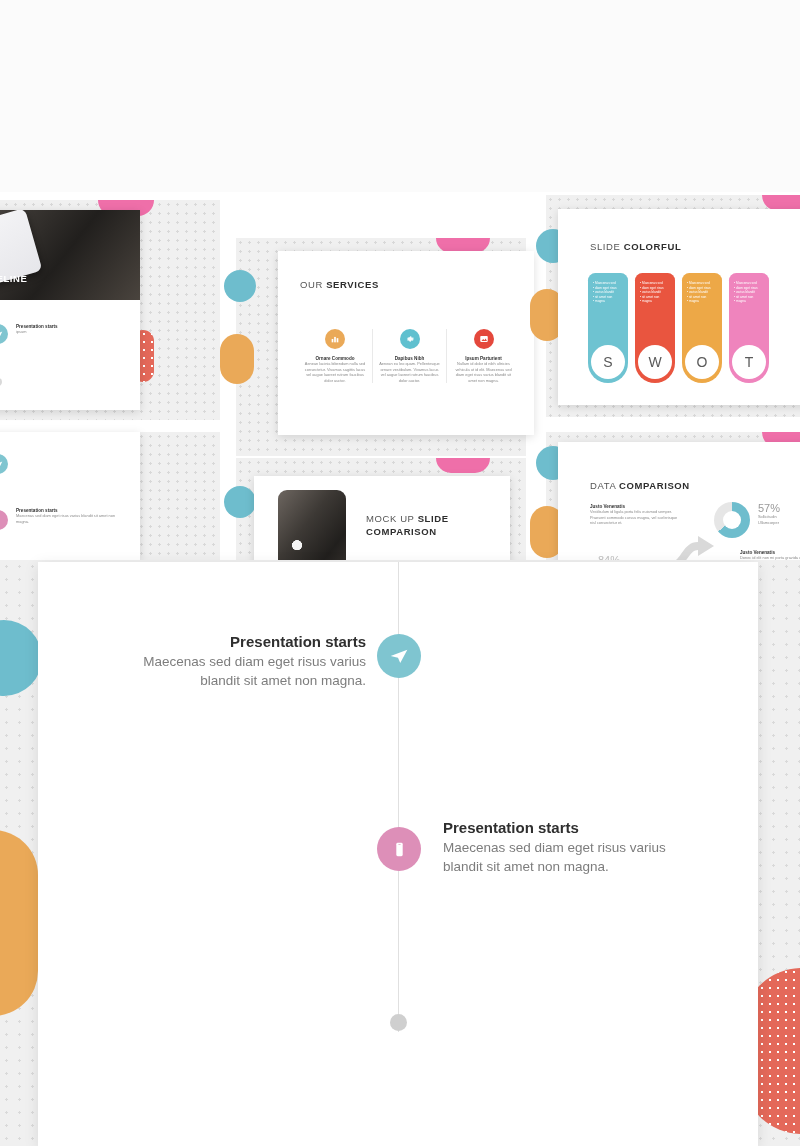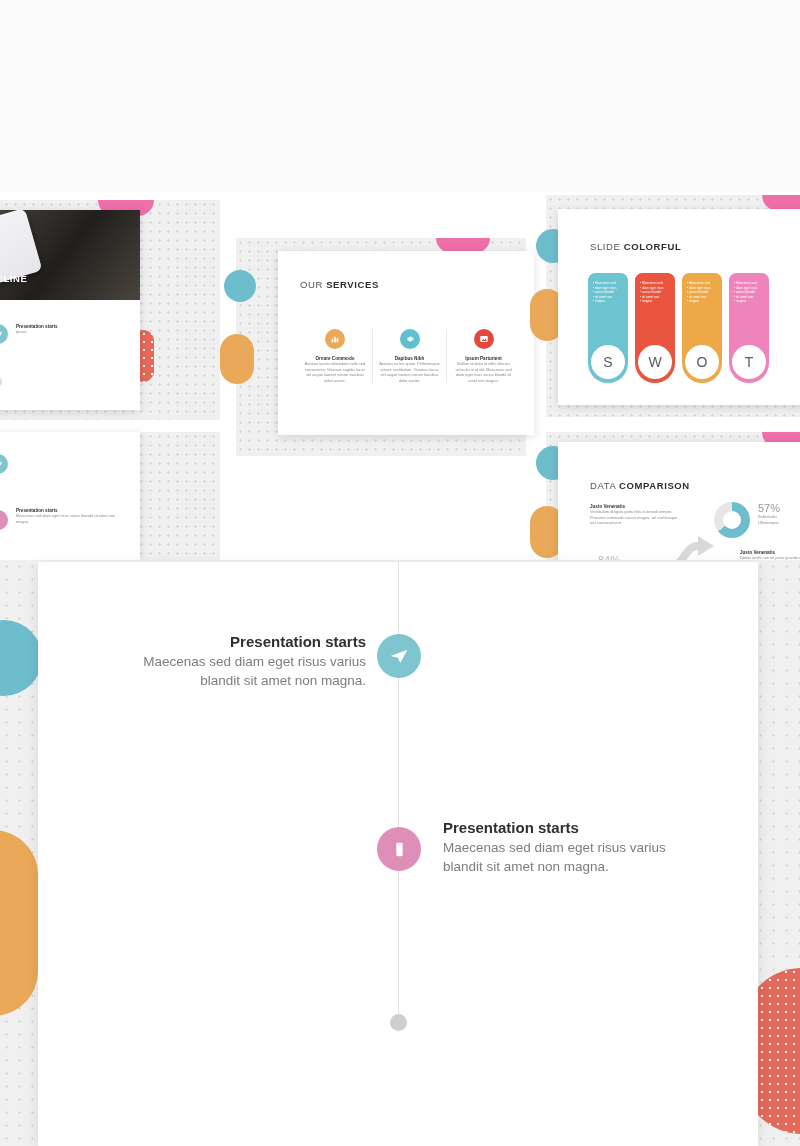"MOCK UP SLIDE" div.thumb { html: none -> <div> <div></div> <div></div> <div></div> <div> <div></div> <div> <span>MOCK UP</span> <span>SLIDE</span><br> <span>COMPARISON</span> </div> </div> </div> }
